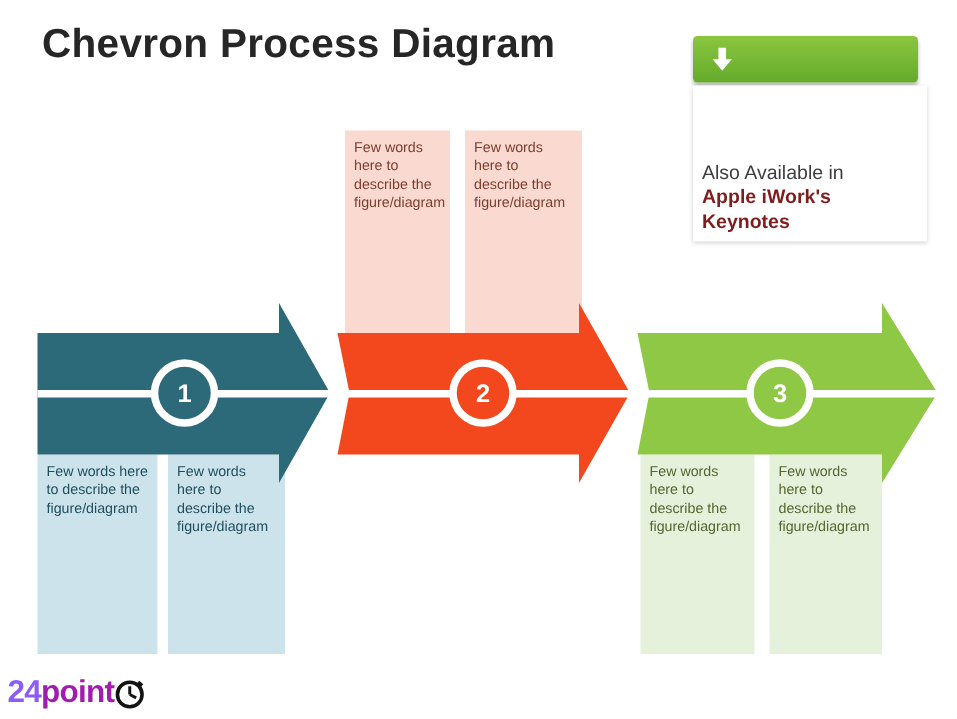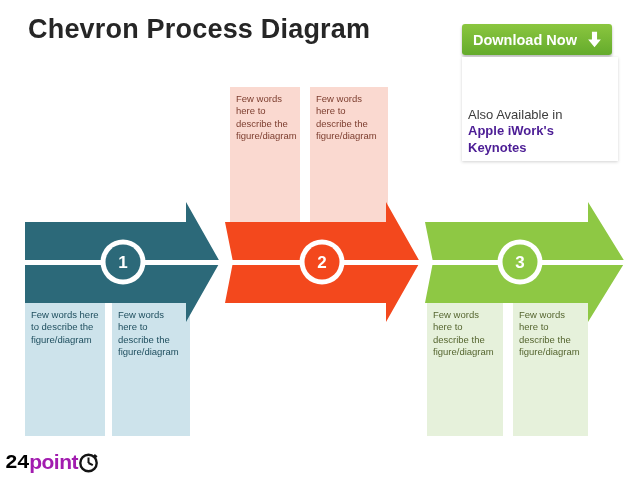"Download Now" span { html: <span>Download Now</span> -> none }
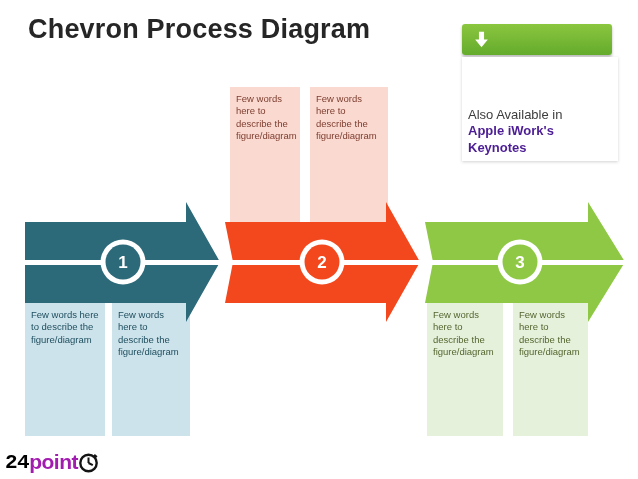"Apple iWork's Keynotes" .avail .l2 { color: #4c1d95 -> #7f1d1d }
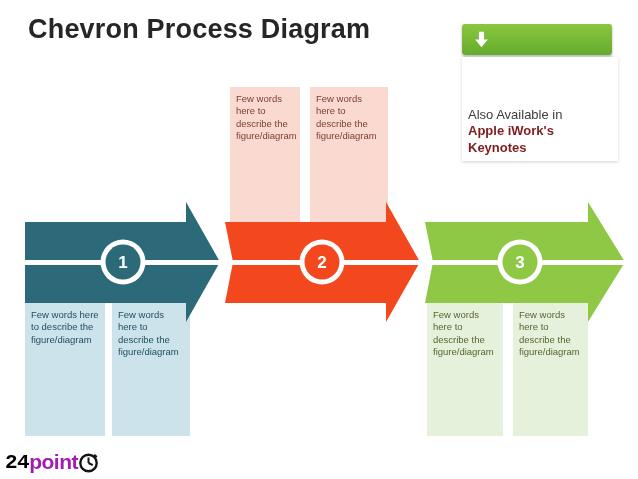"24" .logo .n { color: #000000 -> #8b5cf6; font-family: Liberation Mono, monospace -> none }
